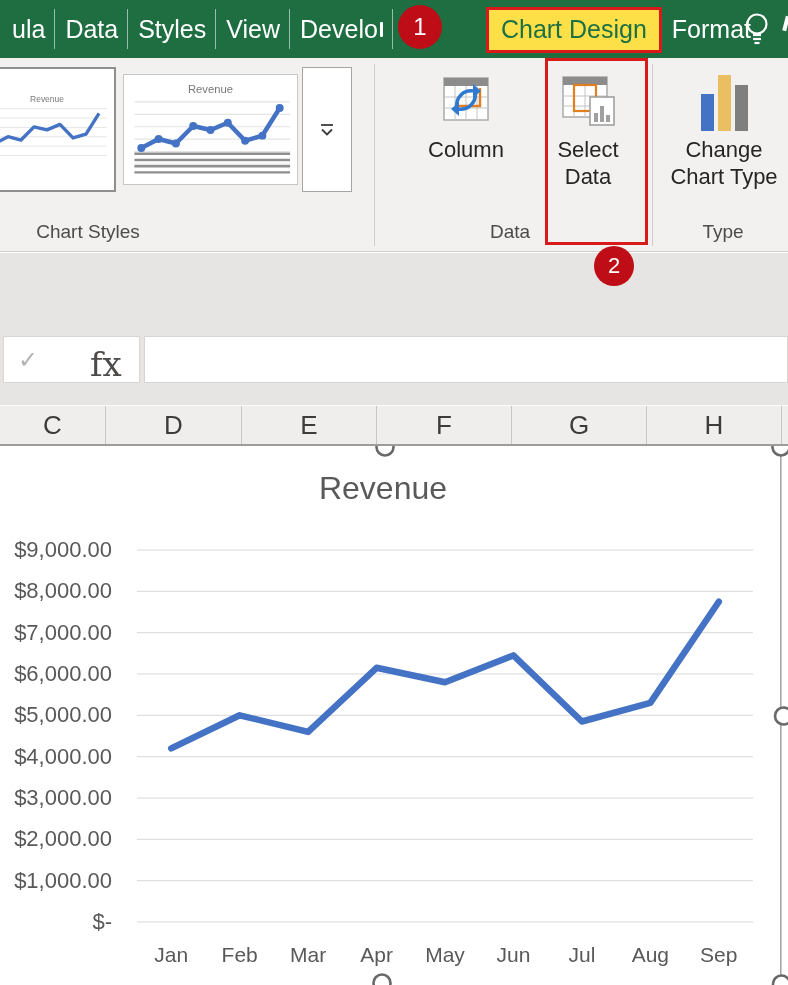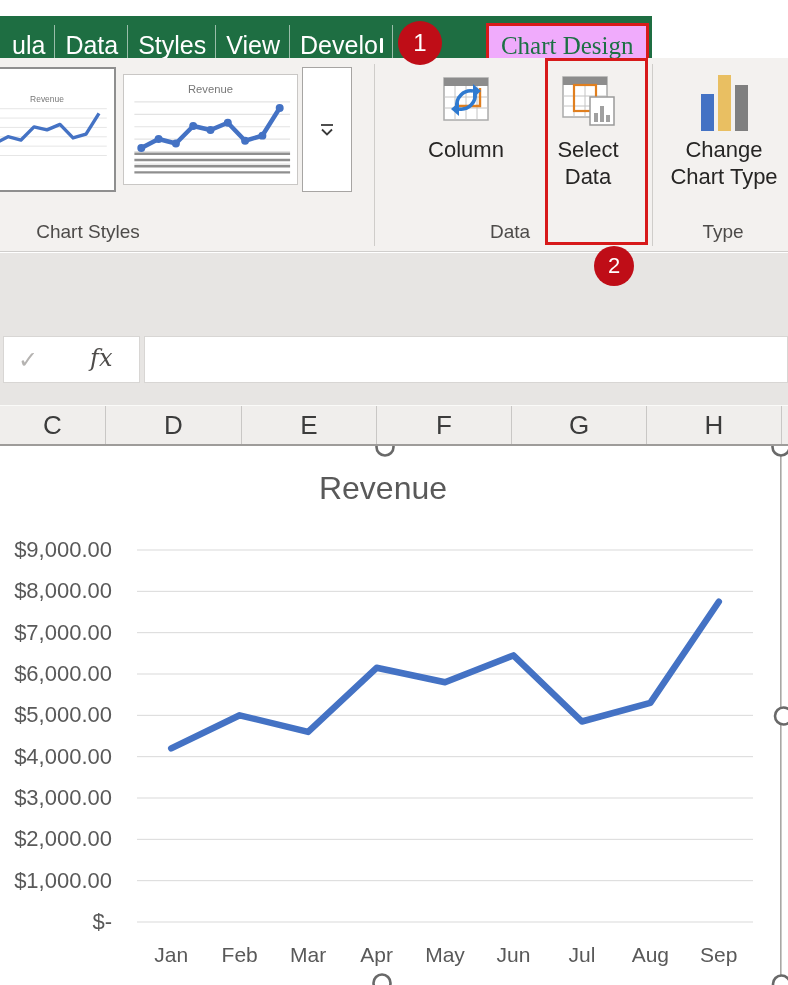"ula" #tab-bar { top: 16px -> 0; width: 652px -> 788px }
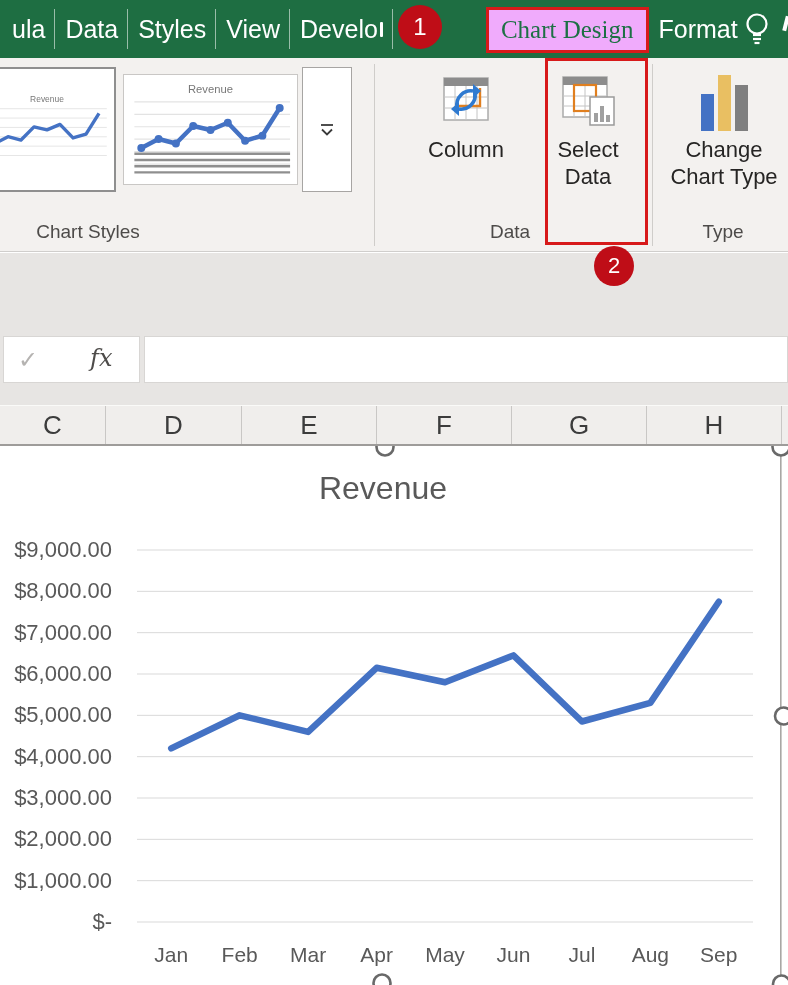"Chart Design" .tab.active { background: #f0abfc -> #fde047; font-family: Liberation Serif, serif -> none }
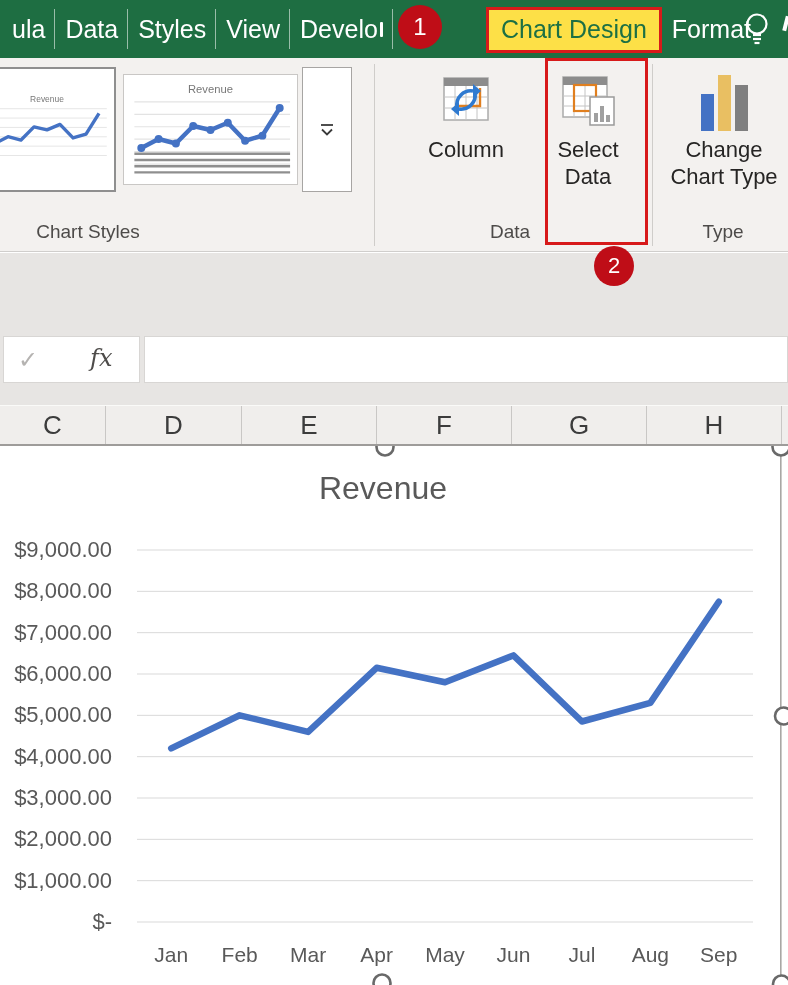"fx" #fx-label { font-size: 24px -> 34px; font-style: italic -> none }
